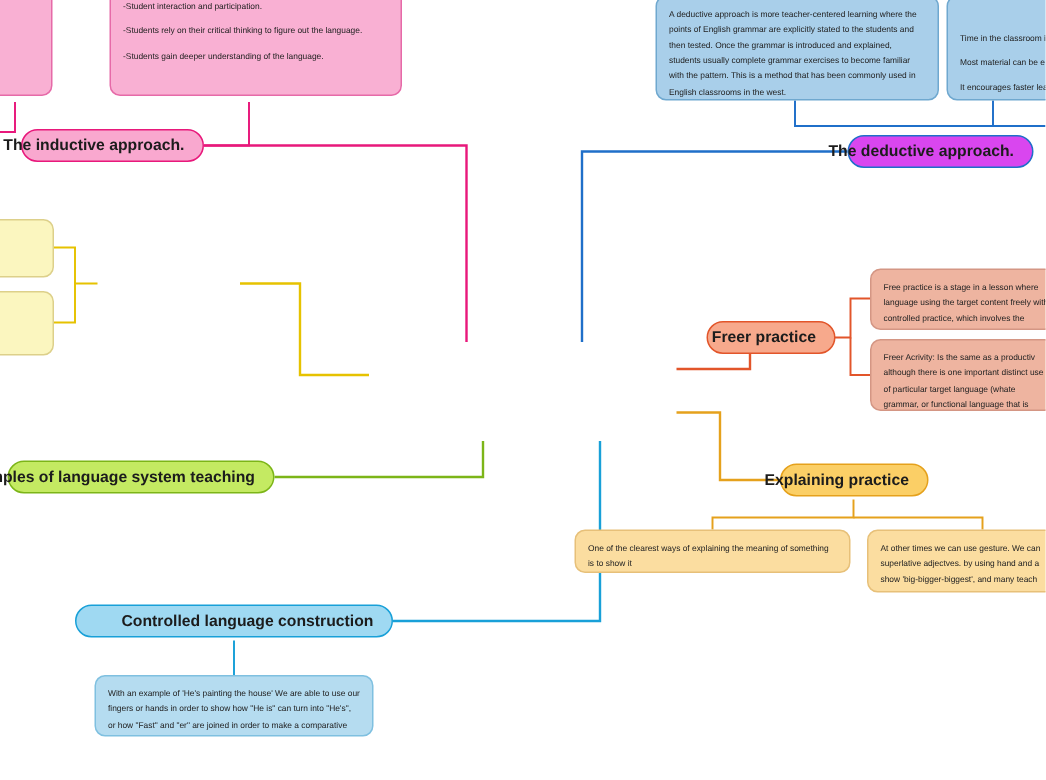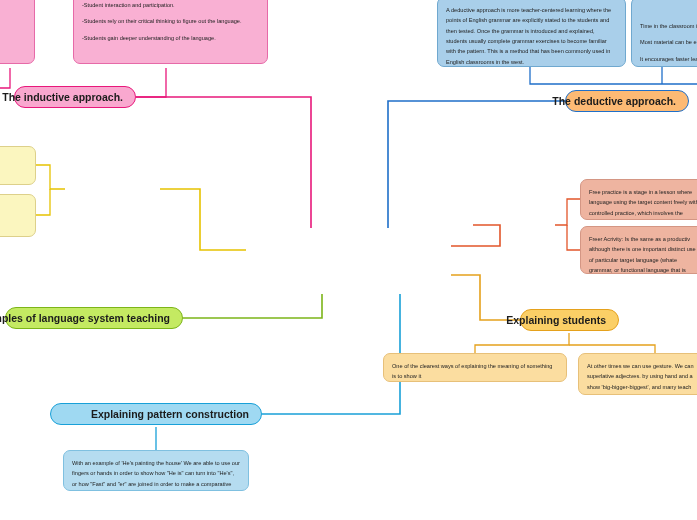"The deductive approach." .blue-pill { background: #fdba74 -> #d946ef }
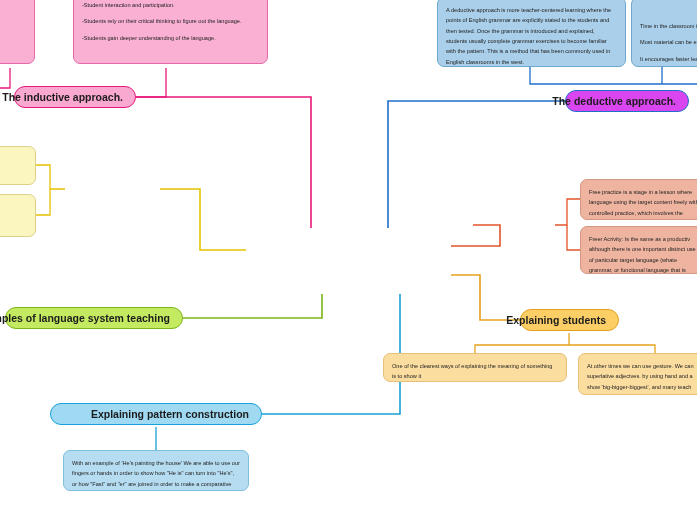"Freer practice" div.pill { html: none -> <div> <span>Freer practice</span> </div> }
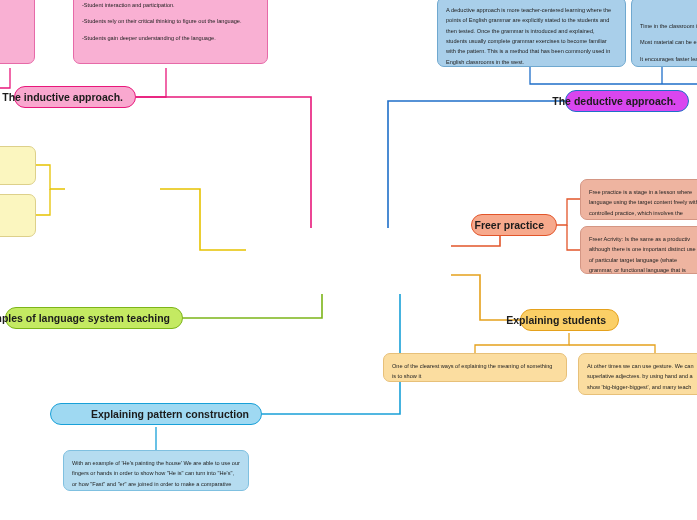"Explaining students" span { text: students -> practice }
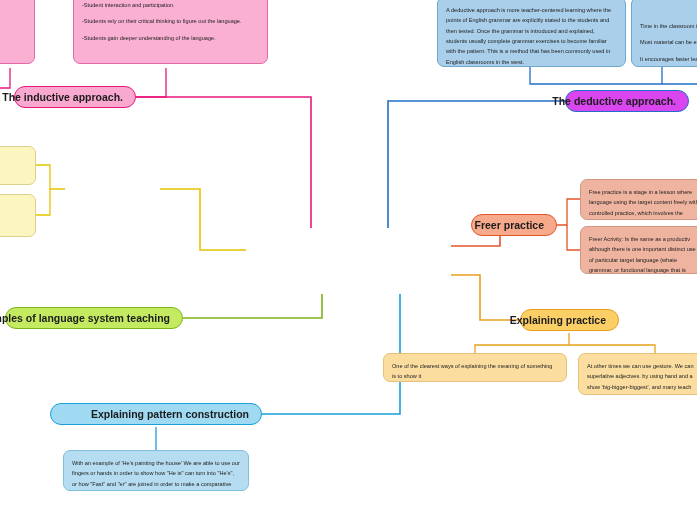"Explaining pattern construction" span { text: Explaining pattern -> Controlled language }
